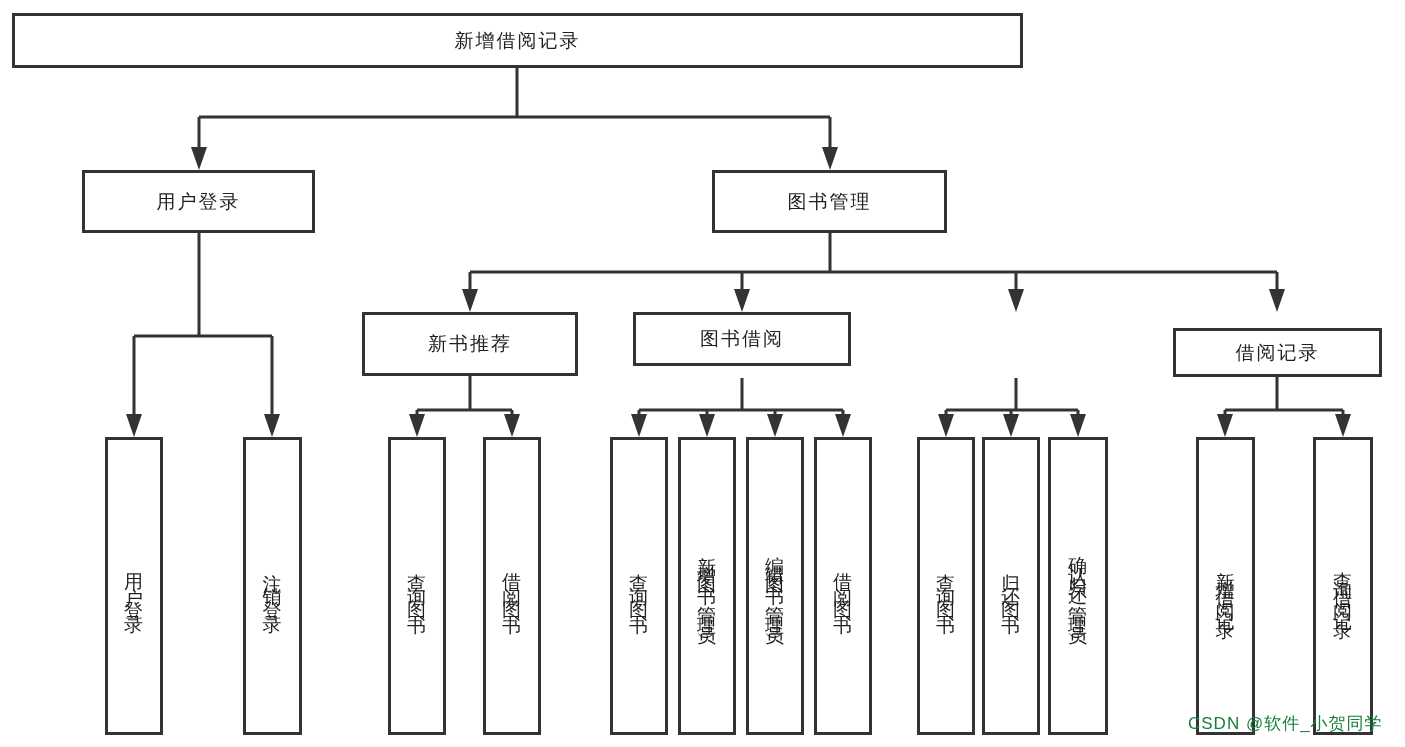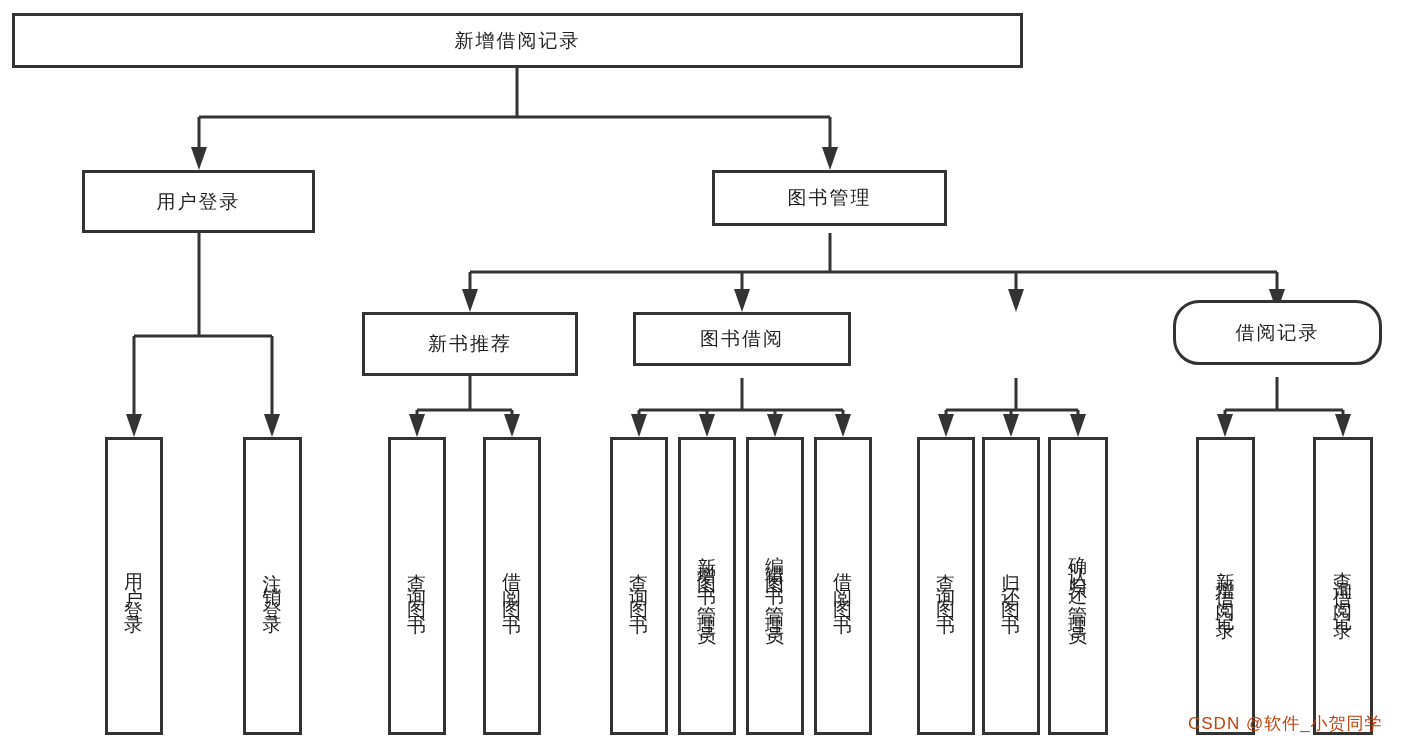"图书管理" div.hbox { height: 56px -> 63px }
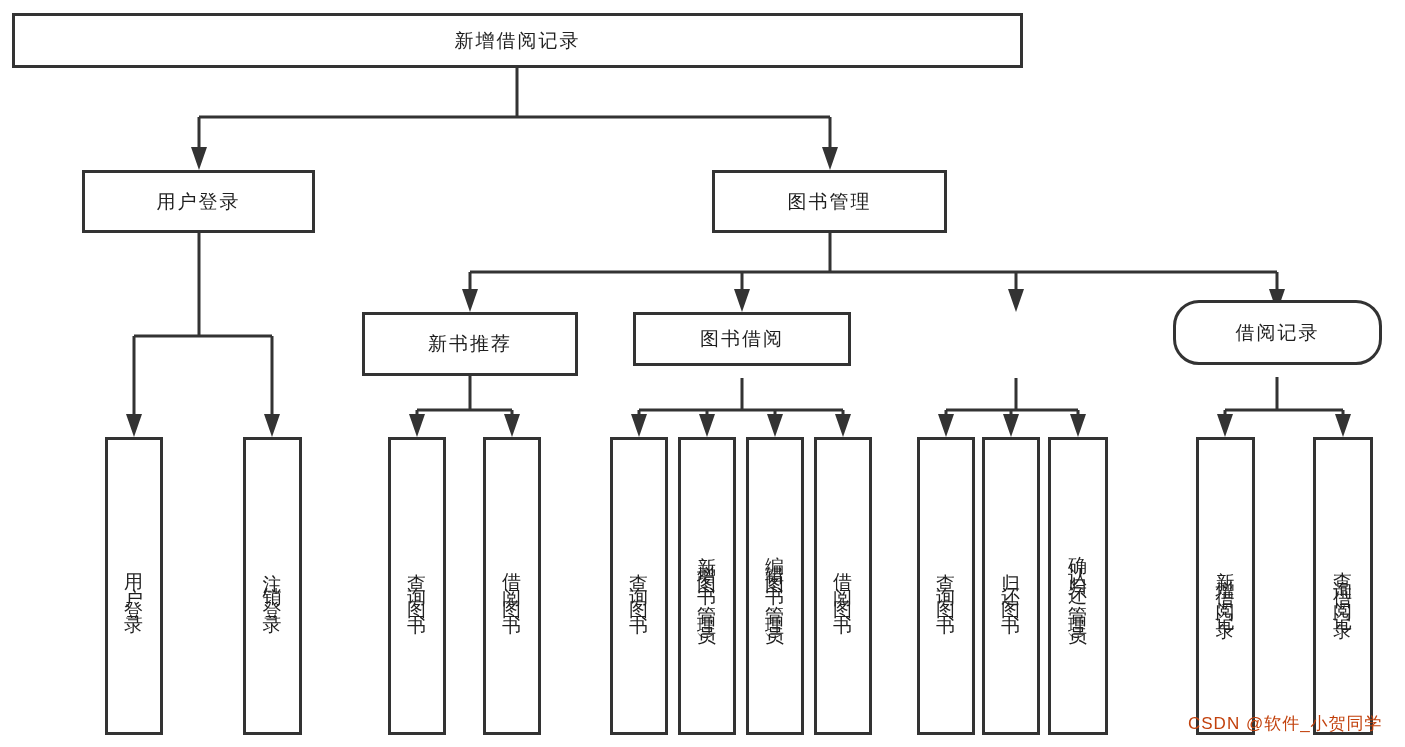"借阅记录" div.hbox { border-radius: 26px -> none; height: 65px -> 49px; top: 300px -> 328px }
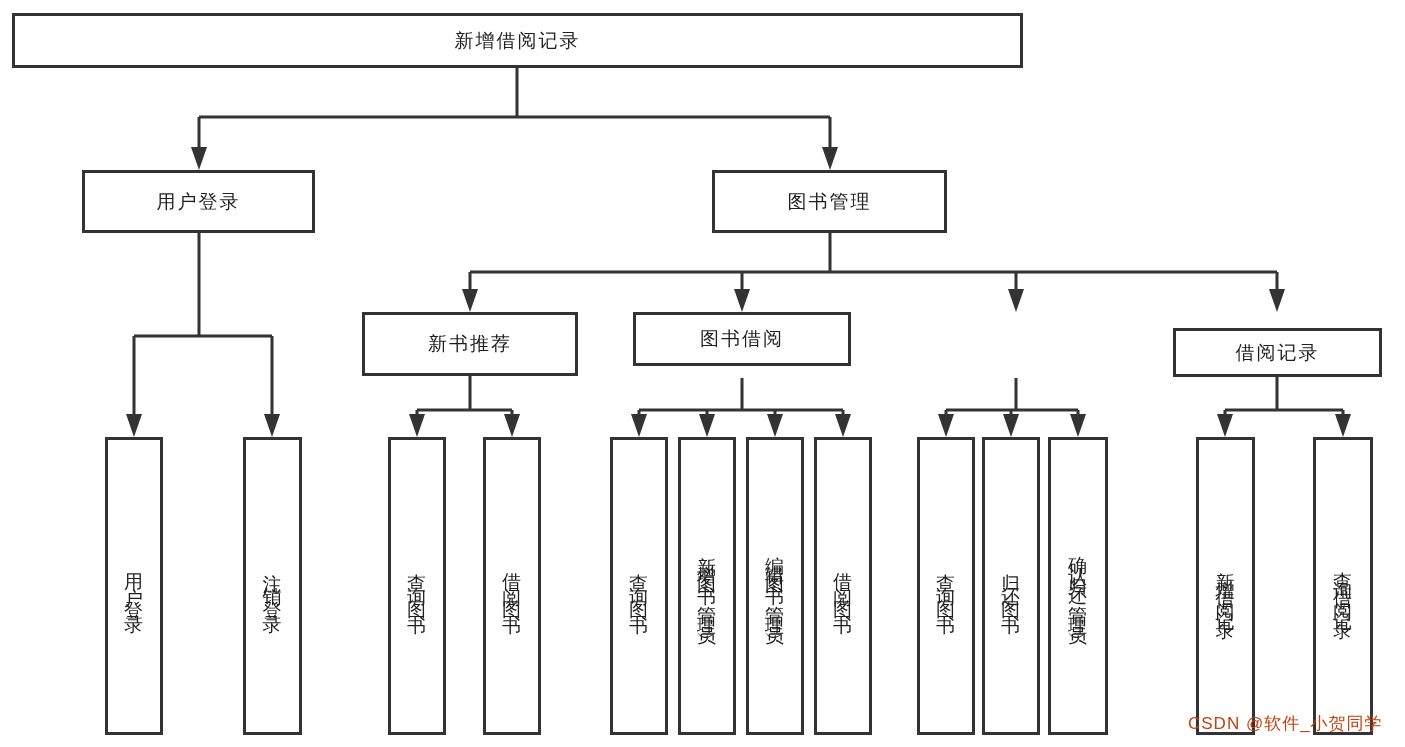"CSDN @软件_小贺同学" .watermark { color: #c2410c -> #15803d }
